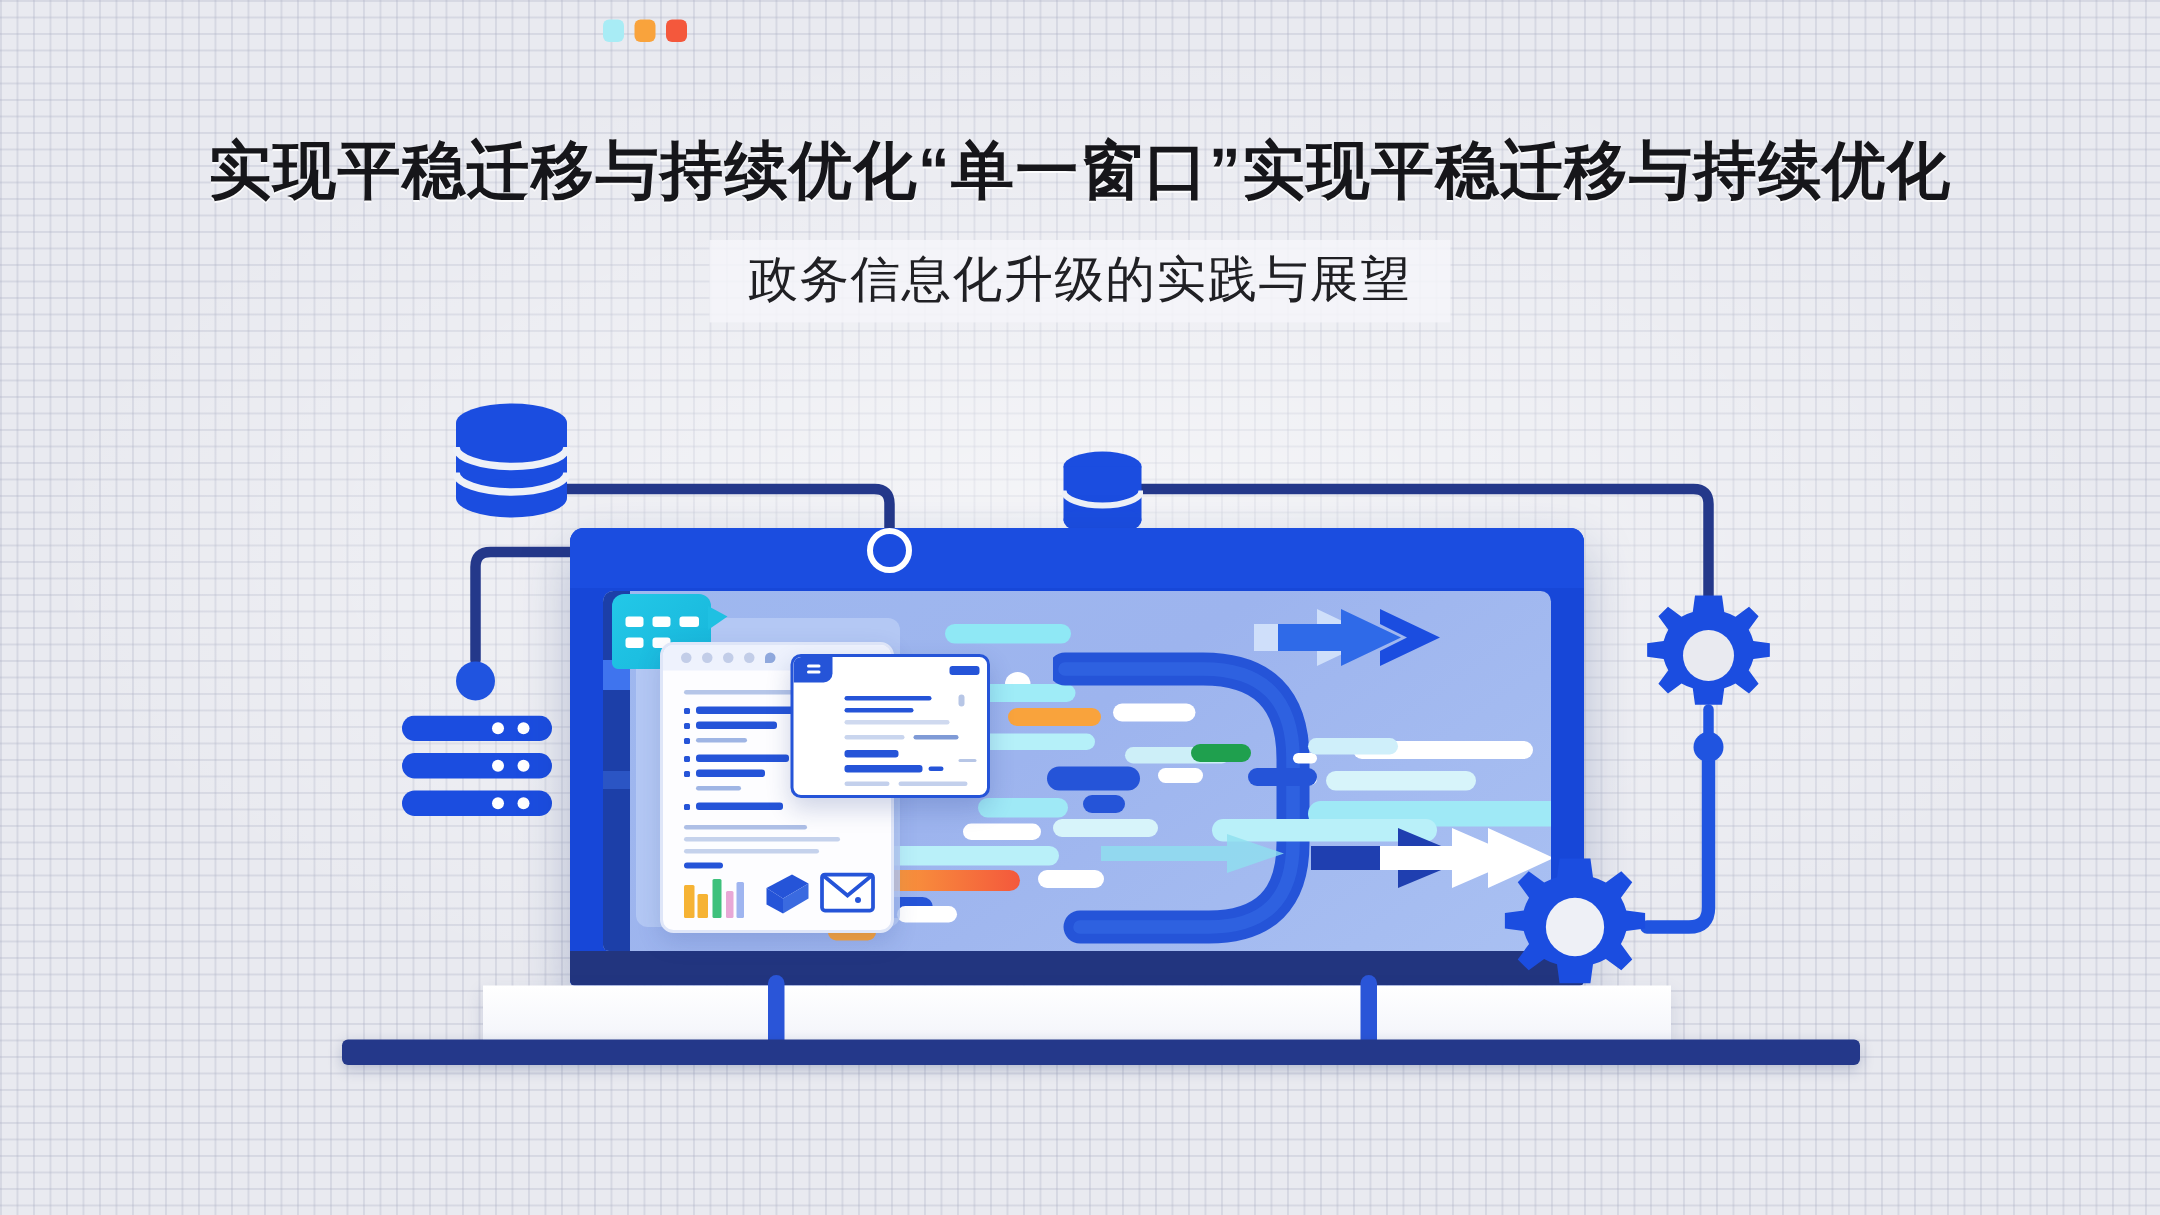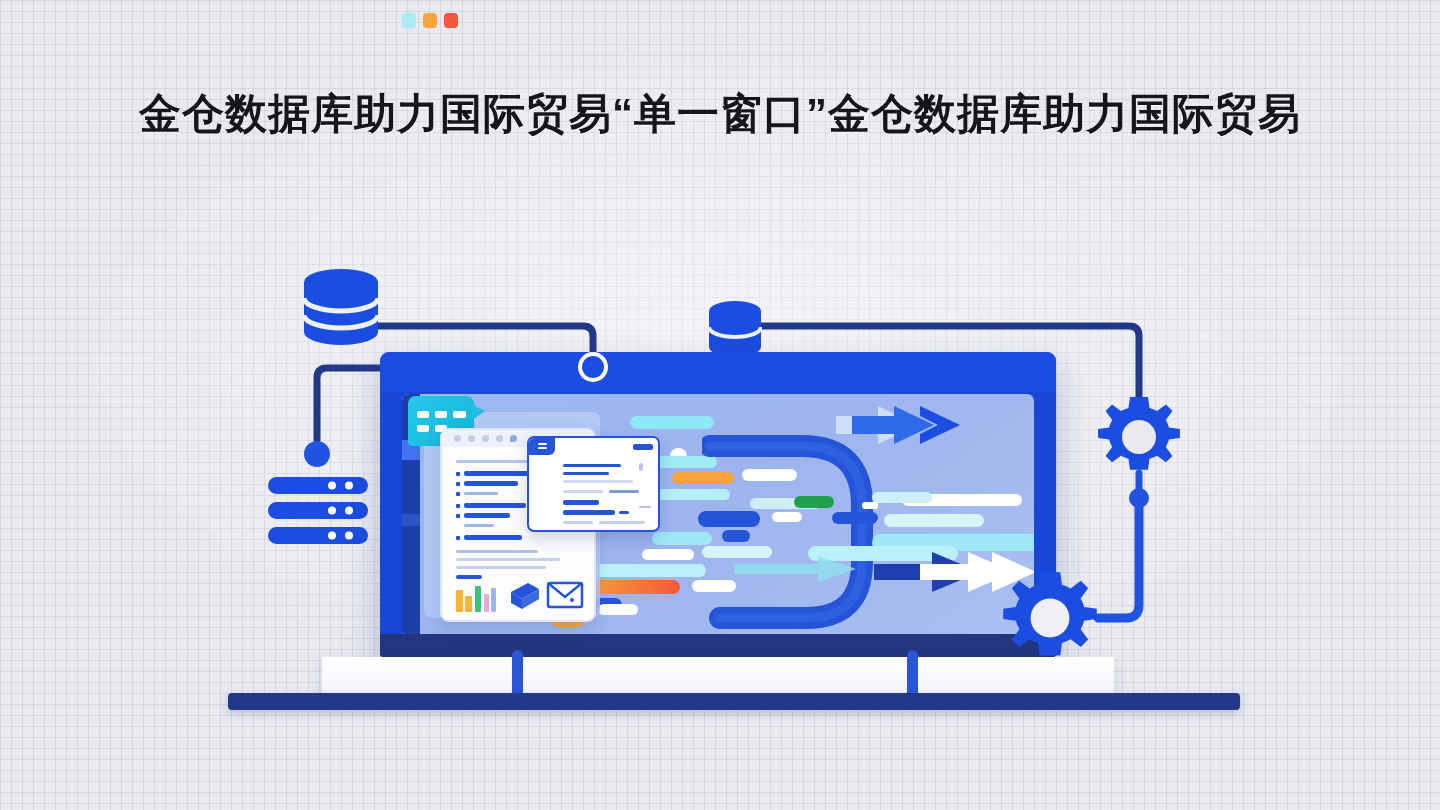"金仓数据库助力国际贸易“单一窗口”金仓数据库助力国际贸易" div { text: 金仓数据库助力国际贸易“单一窗口”金仓数据库助力国际贸易 -> 实现平稳迁移与持续优化“单一窗口”实现平稳迁移与持续优化 }
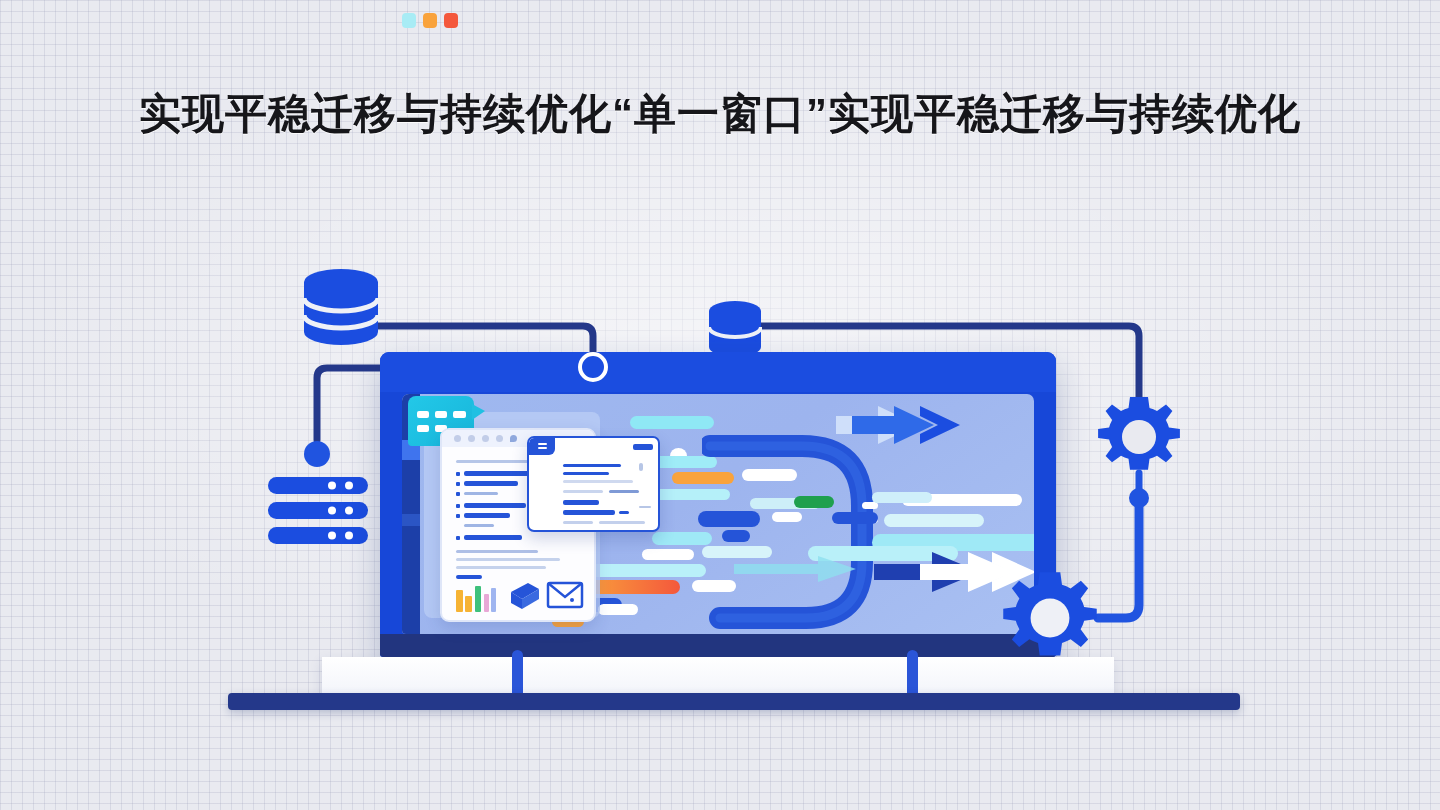"政务信息化升级的实践与展望" div { html: none -> <div><span>政务信息化升级的实践与展望</span></div> }
